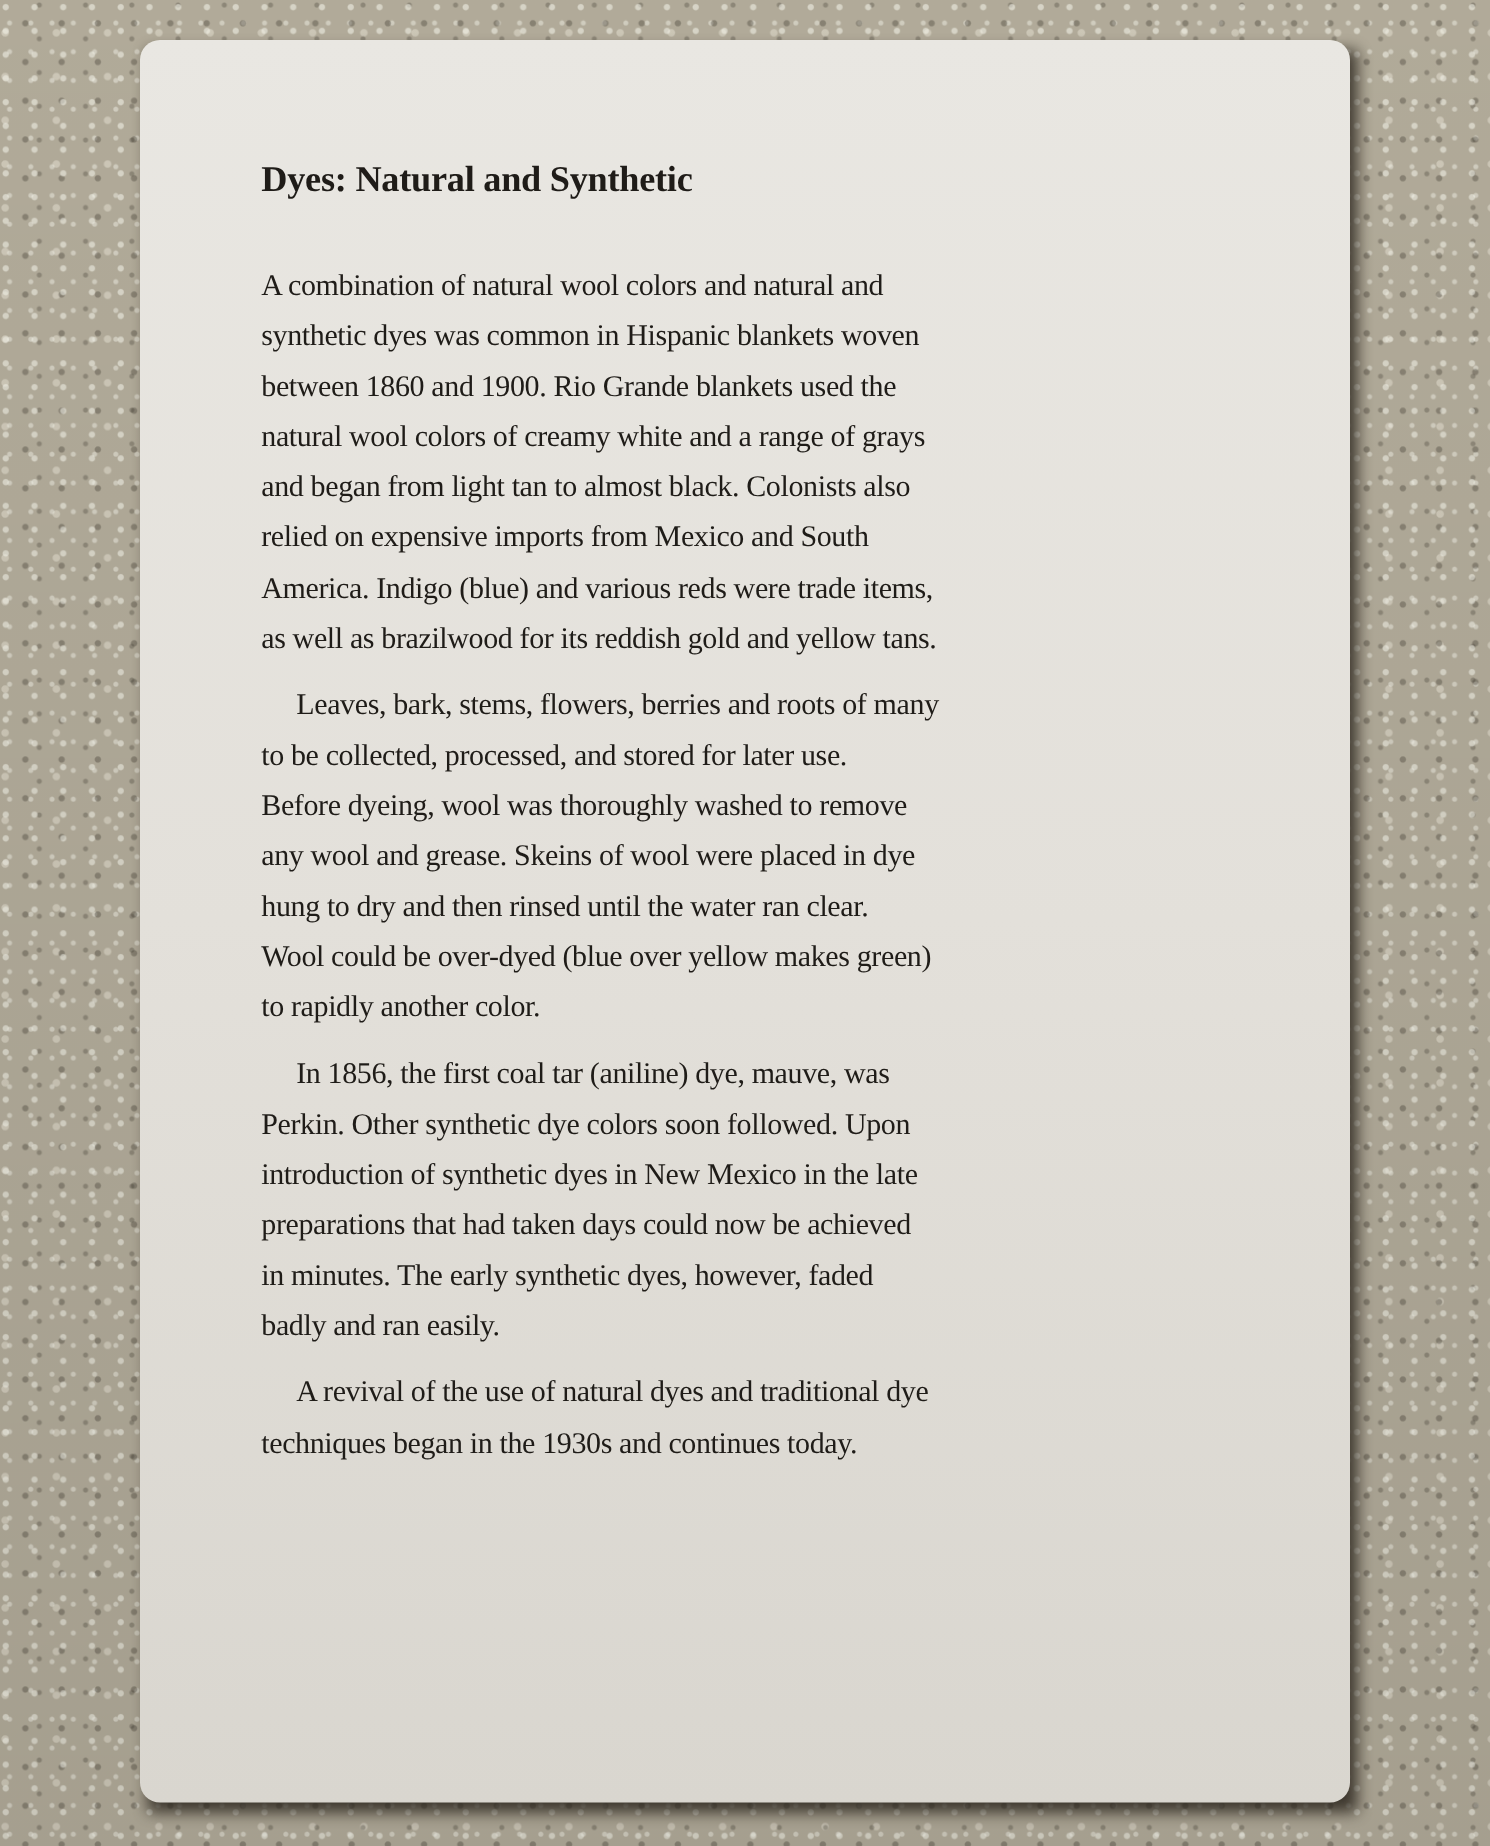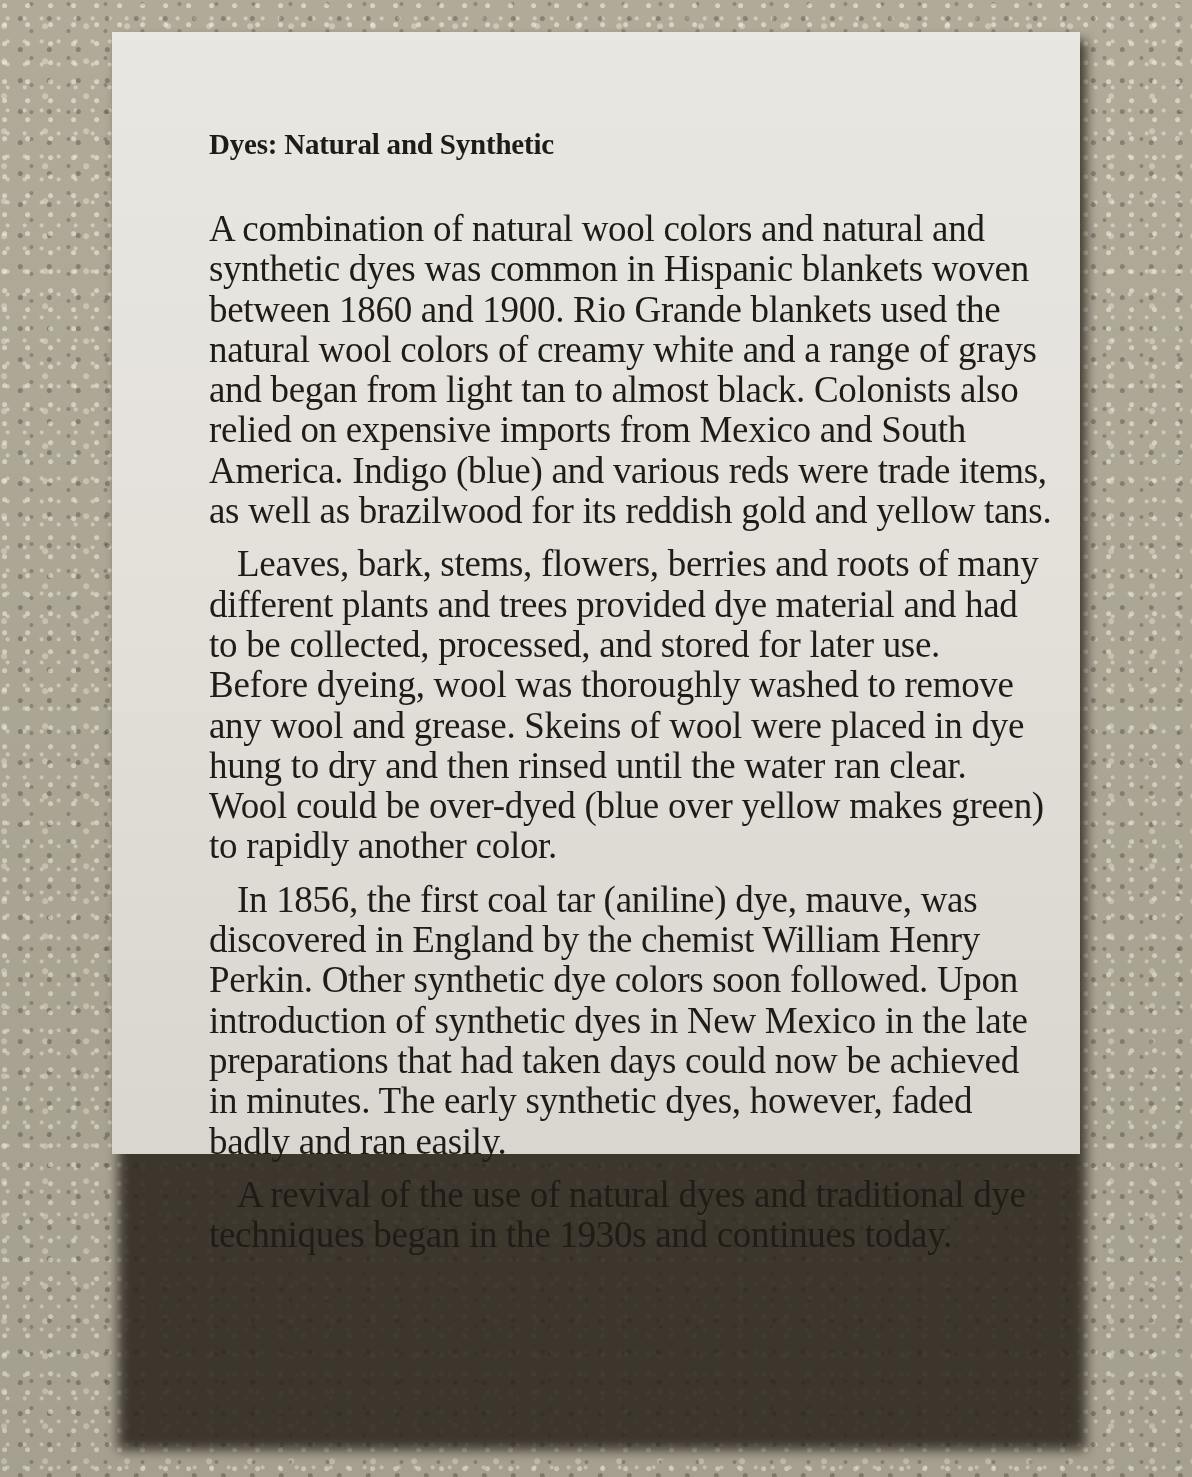"Dyes: Natural and Synthetic" .placard { border-radius: none -> 16px; height: 1122px -> 1410px }
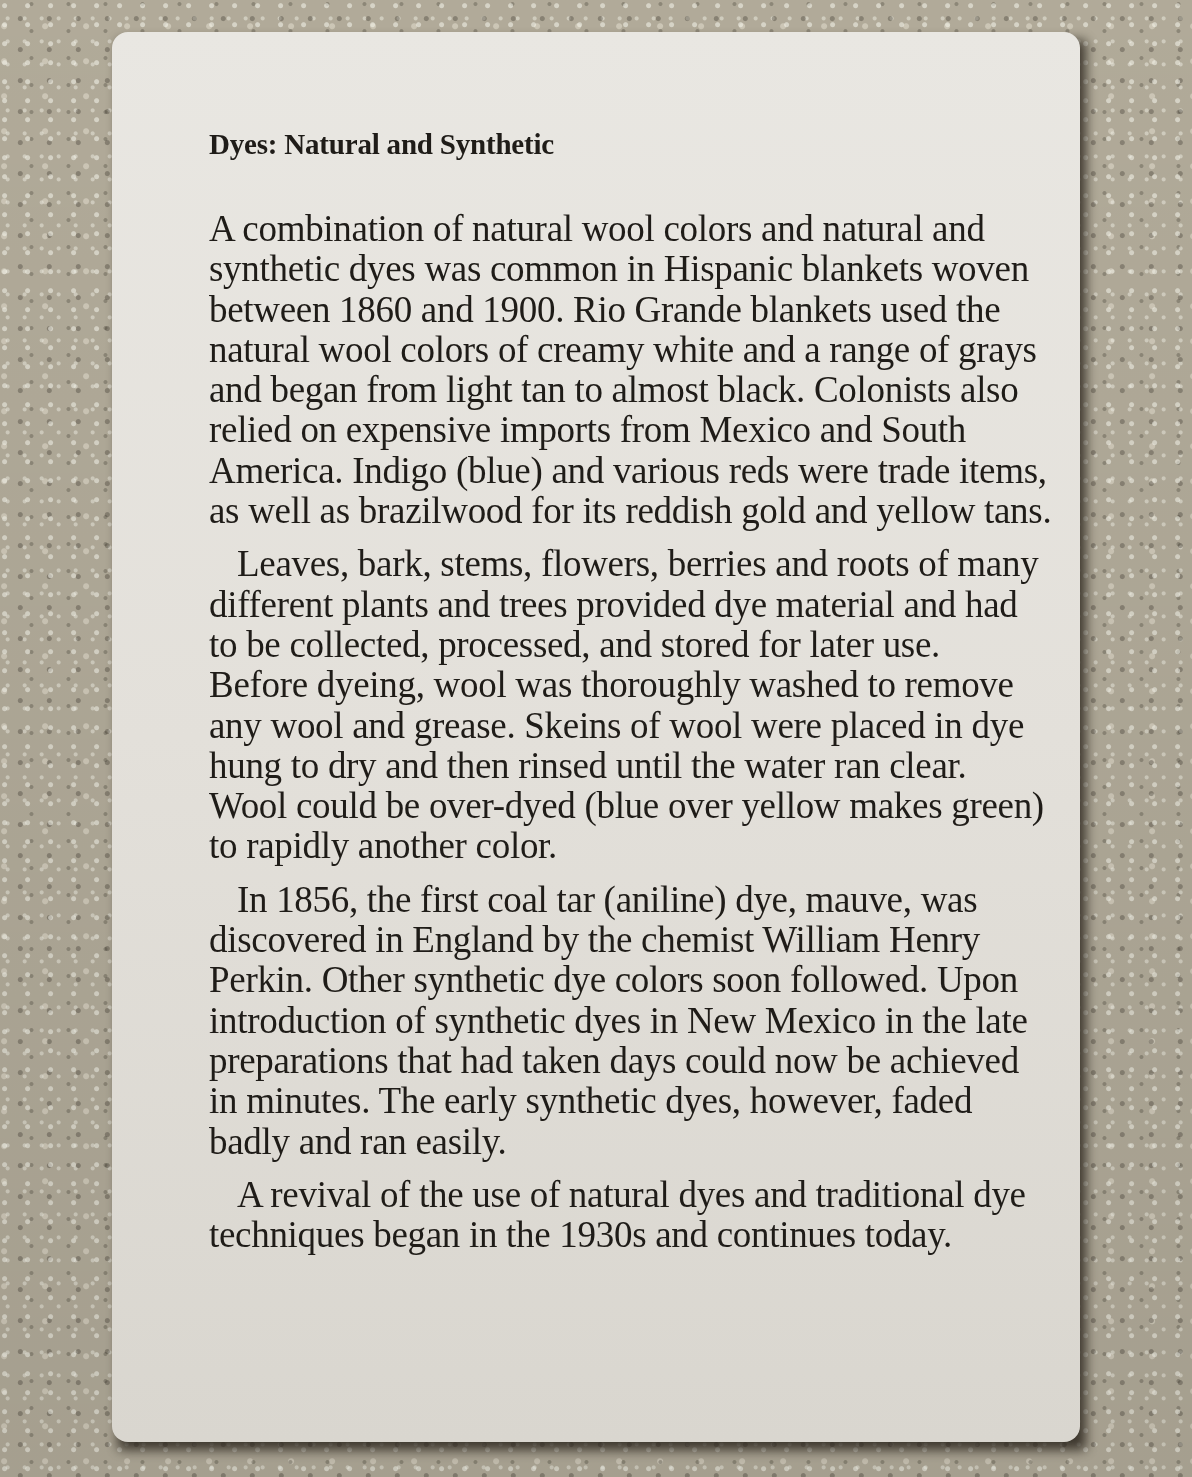"A combination of natural wool" .para { font-size: 37px -> 24px }
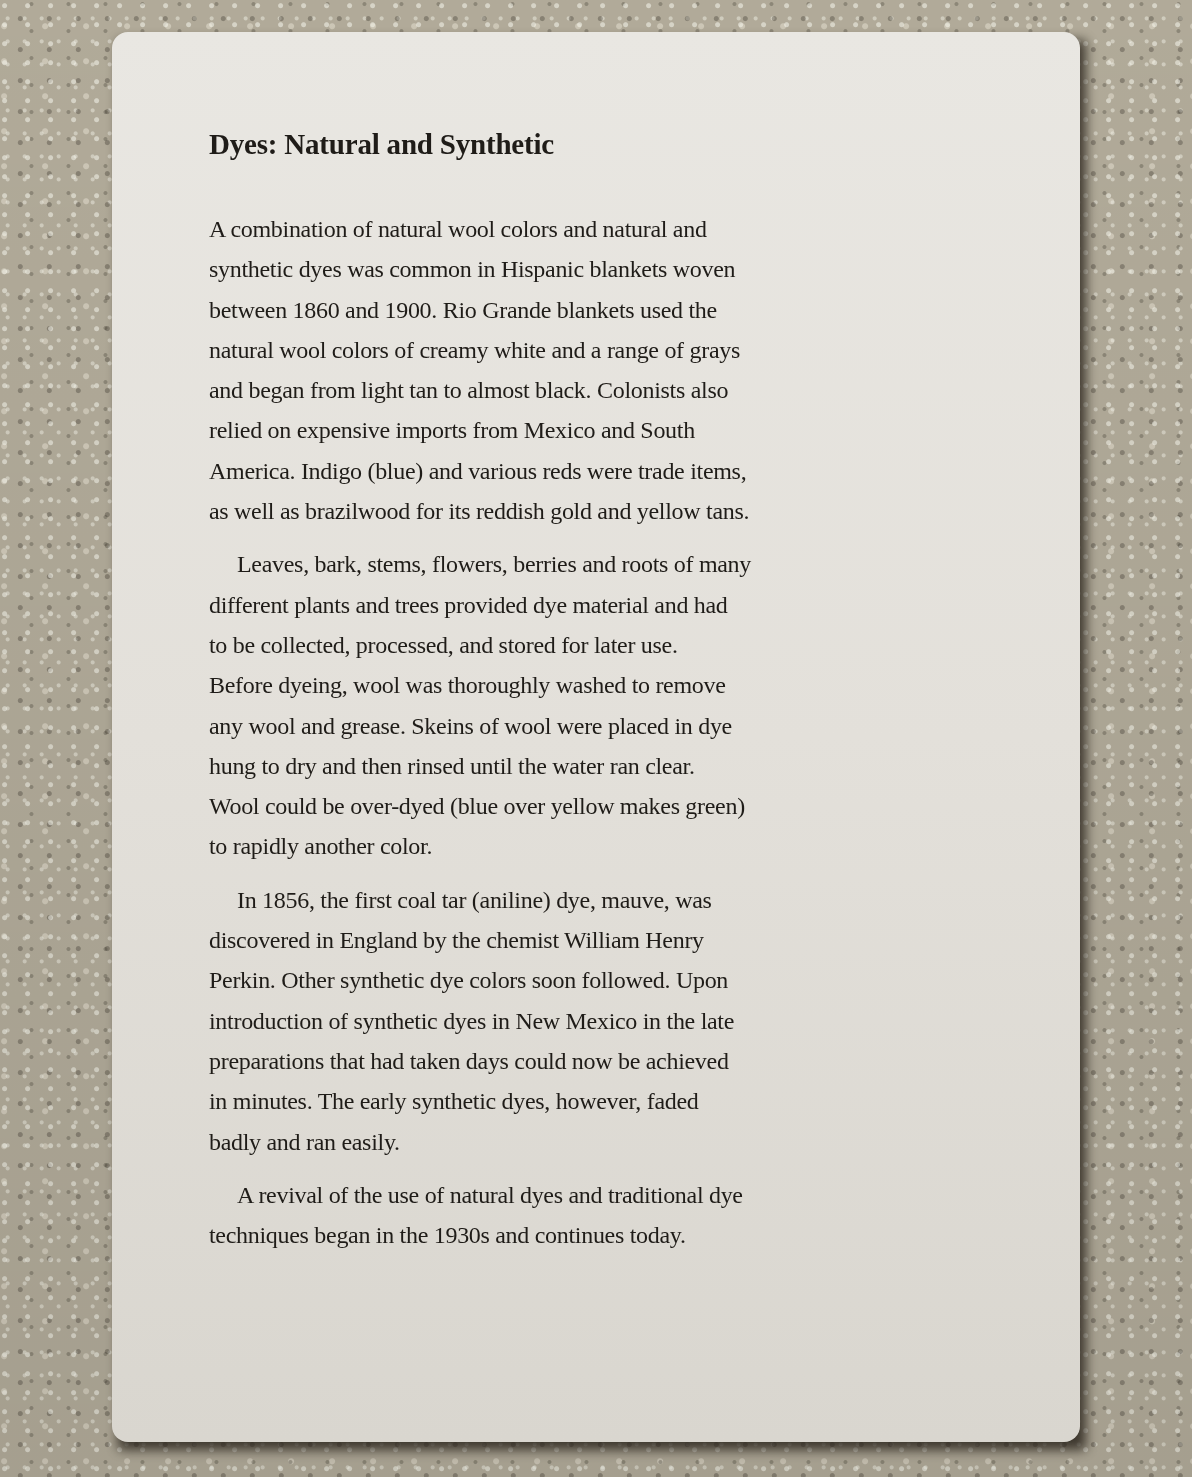"different plants and trees provided" span.line { html: <span>different plants and trees provided dye material and had</span> -> none }
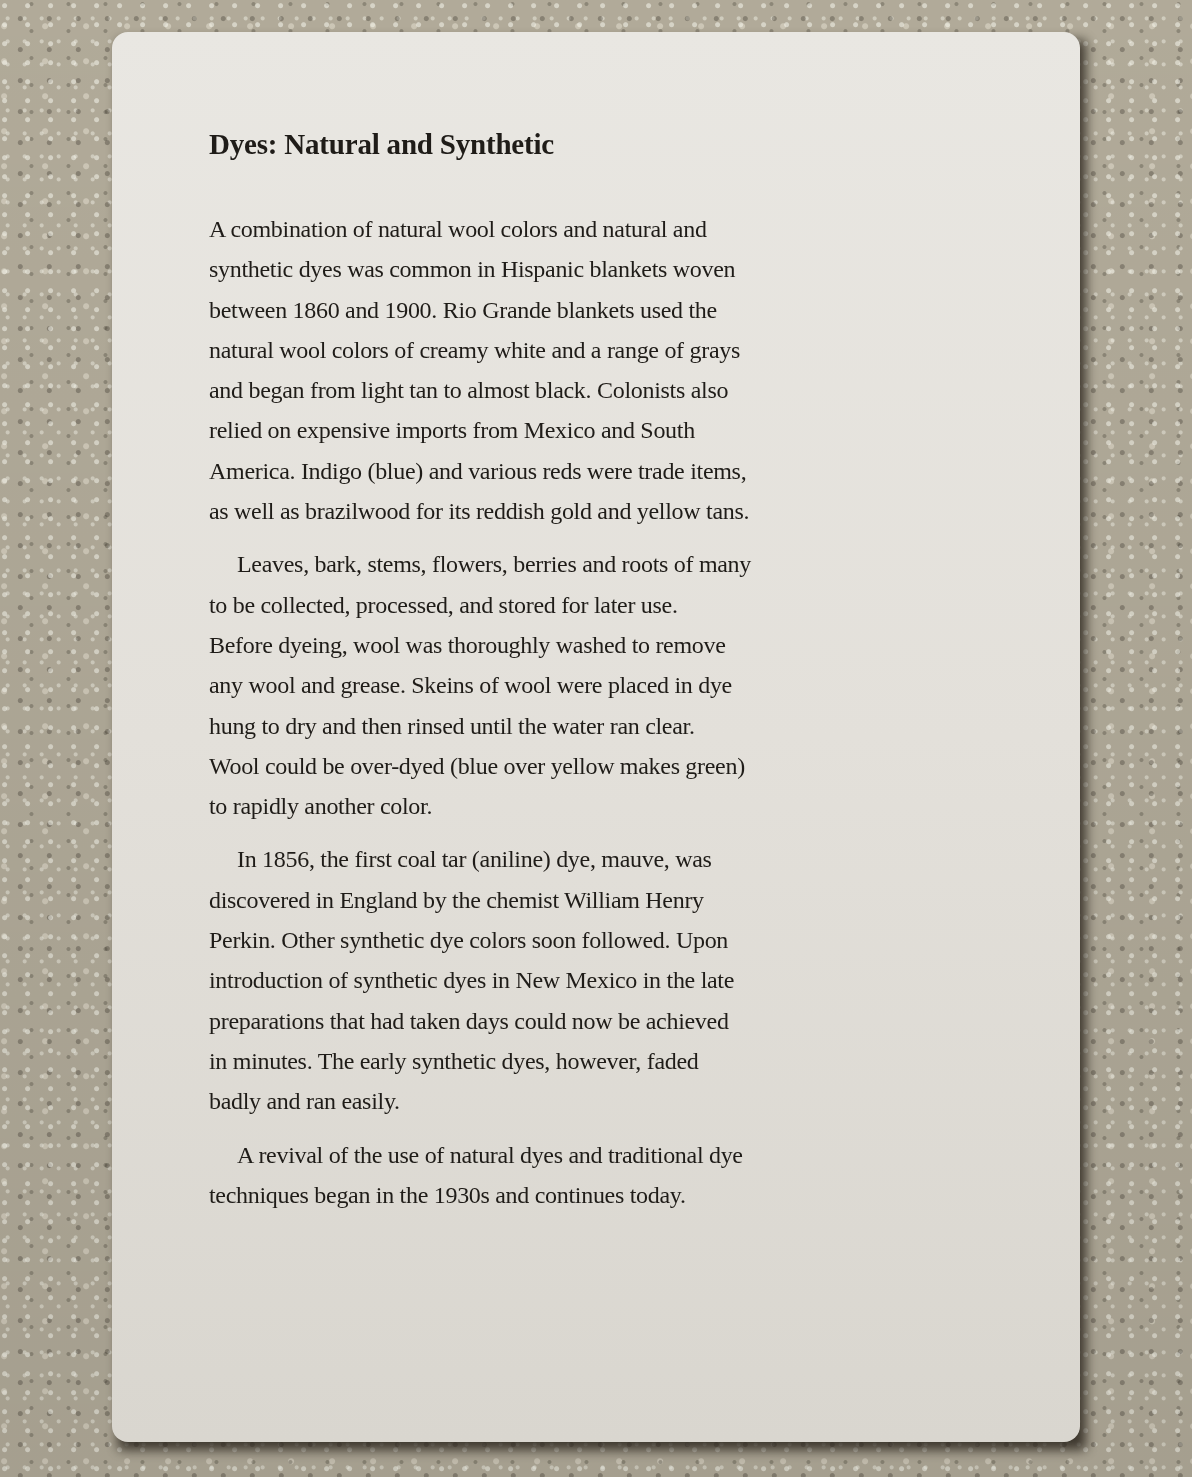"discovered in England by the" span.line { html: <span>discovered in England by the chemist William Henry</span> -> none }
